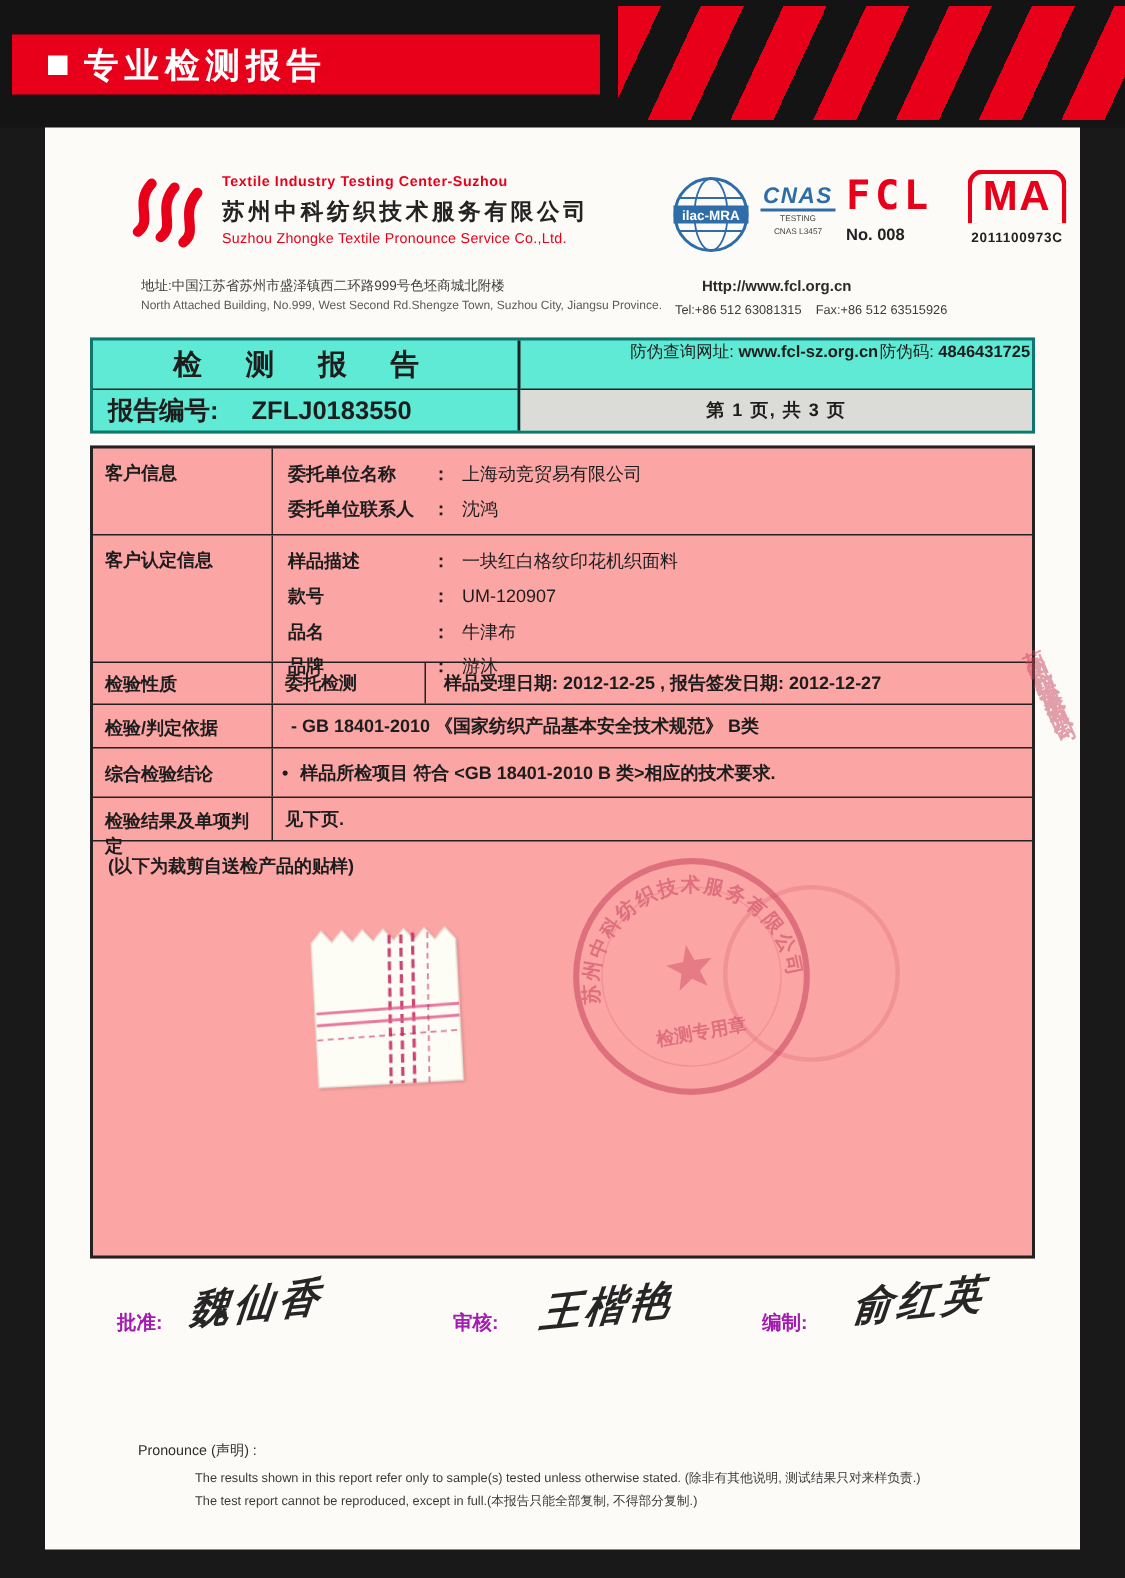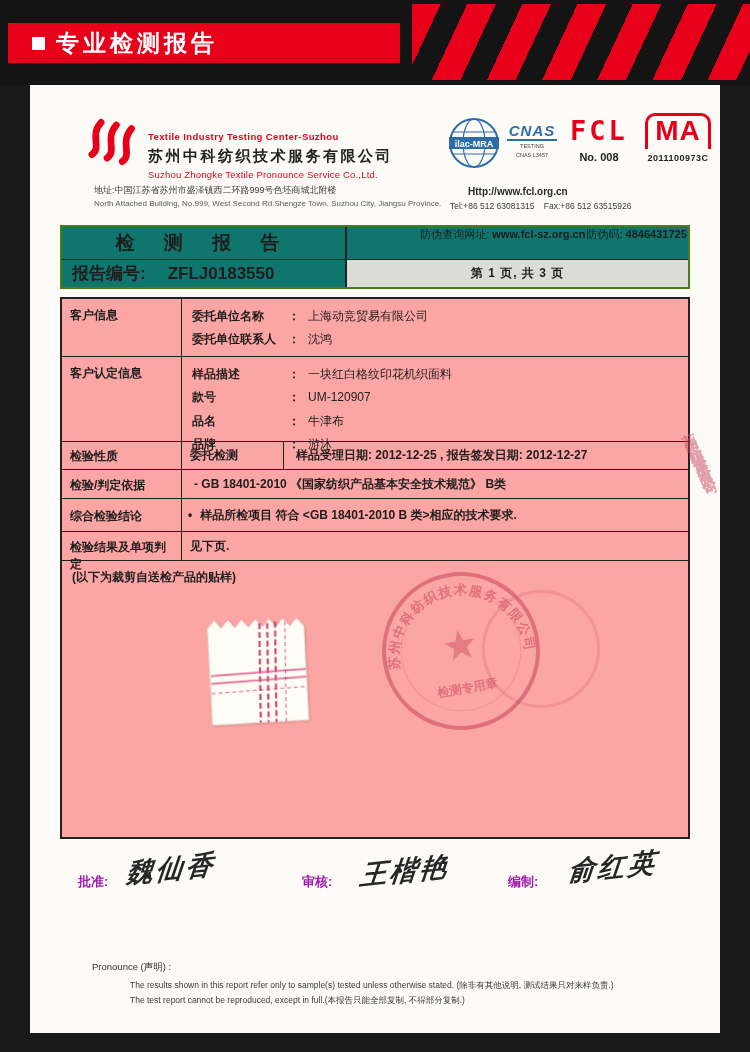"Textile Industry Testing Center-Suzhou" .org-en { margin-top: 19px -> 4px }
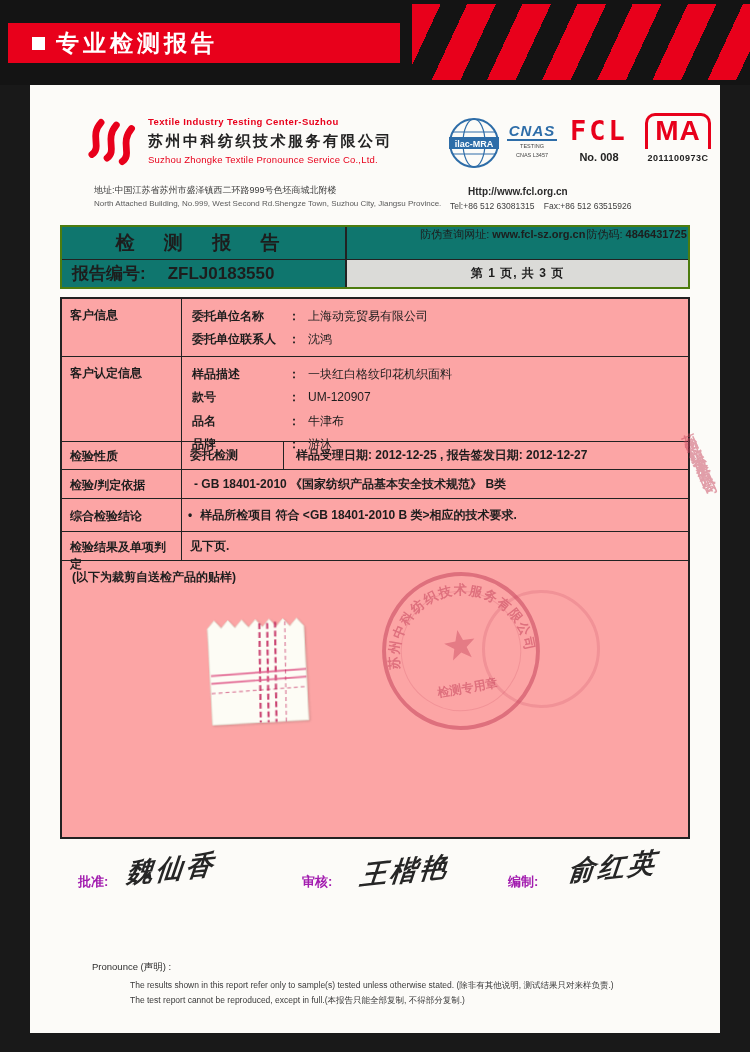"FCL" .fcl { text-align: center -> left }
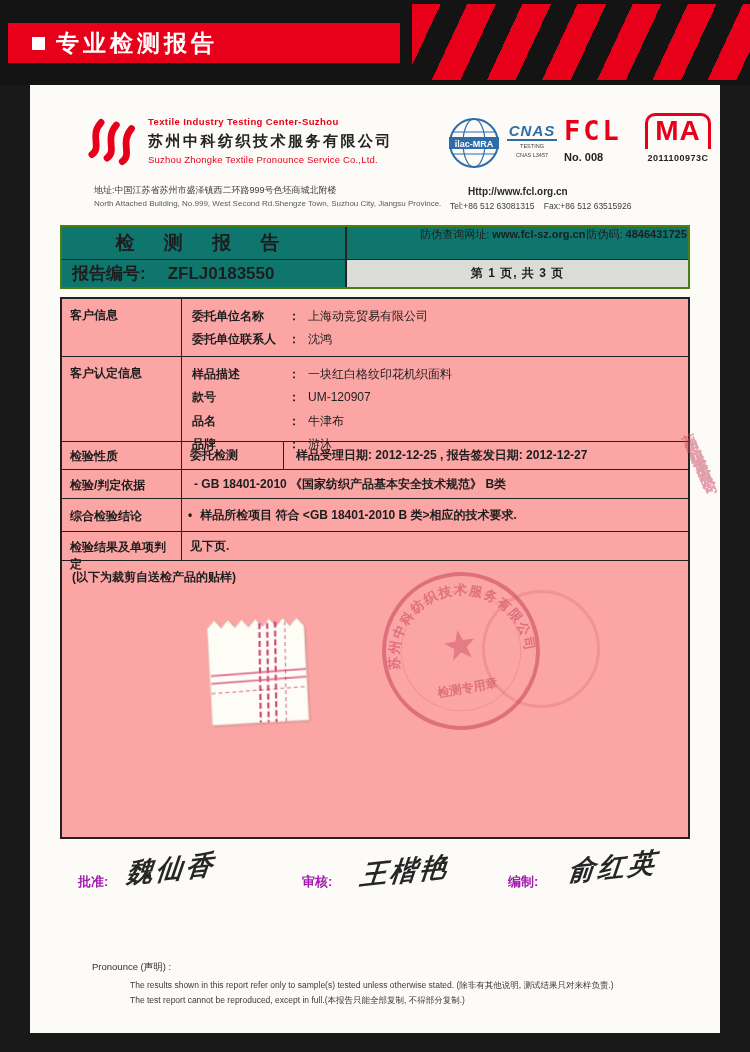"检 测 报 告" .rh { background: #0f766e -> #5eead4; border: 2px solid #4d7c0f -> 2px solid #0f766e }
